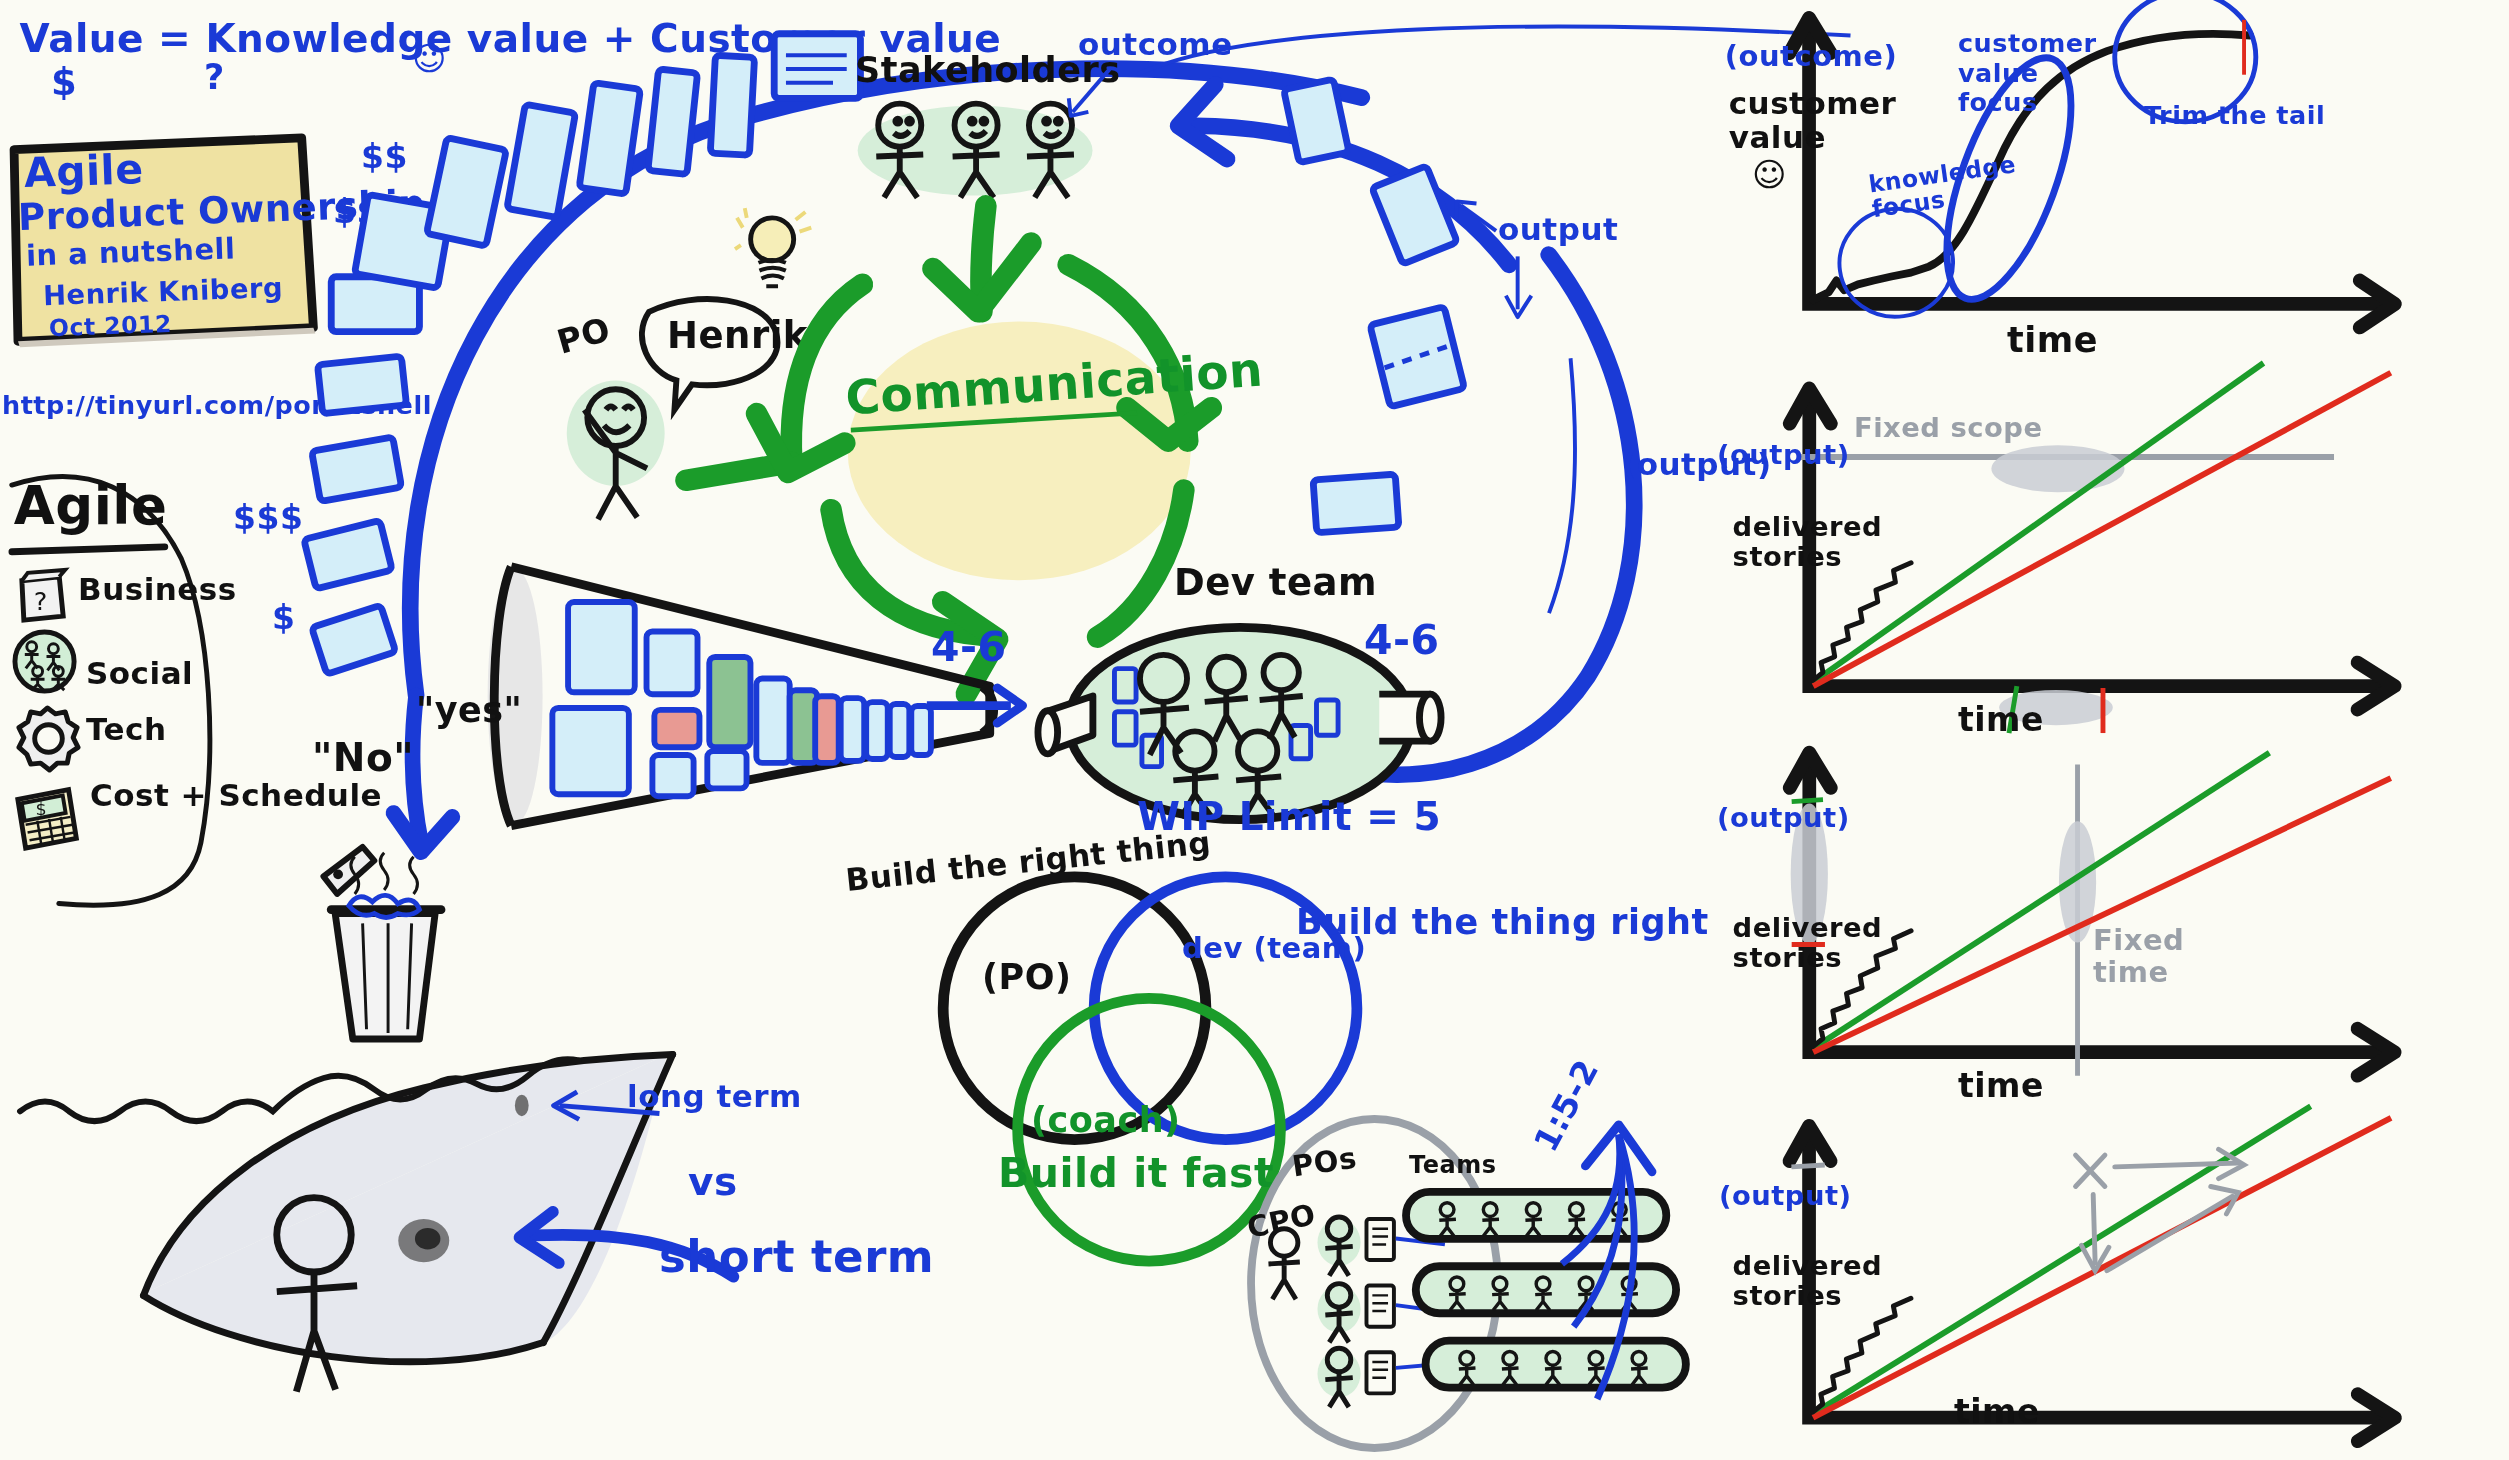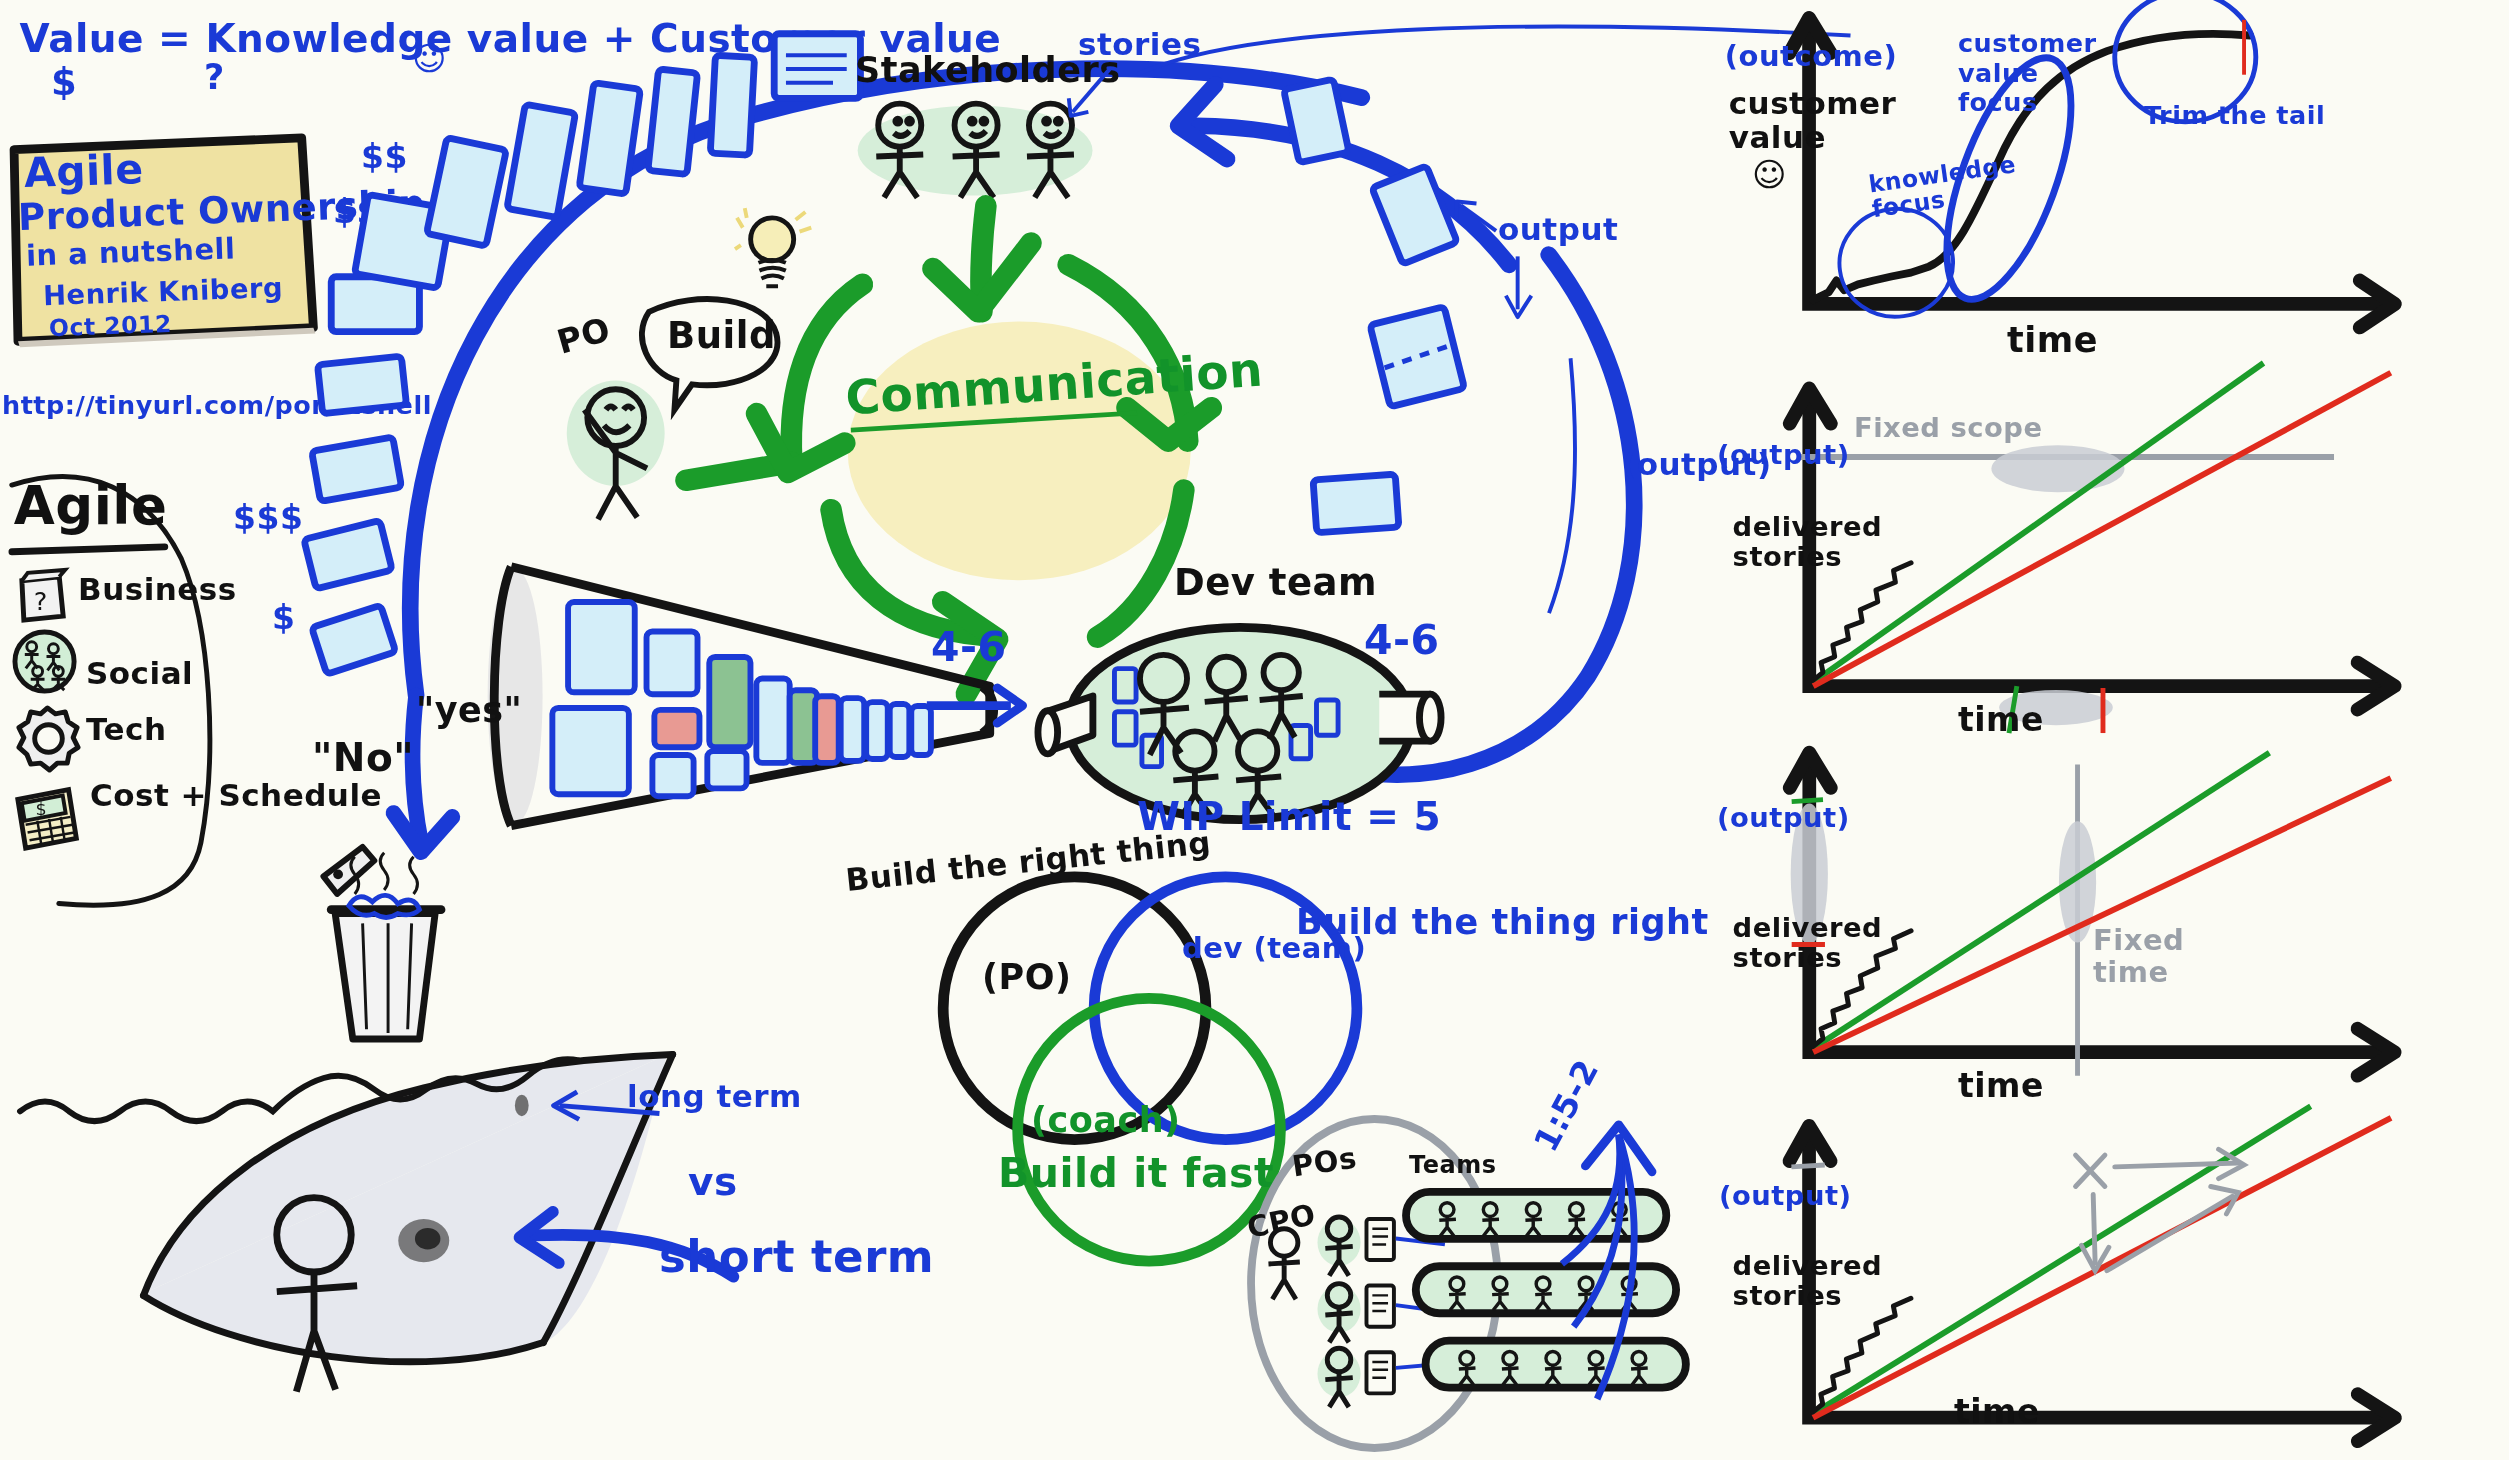"stories" div.abs { text: stories -> outcome }
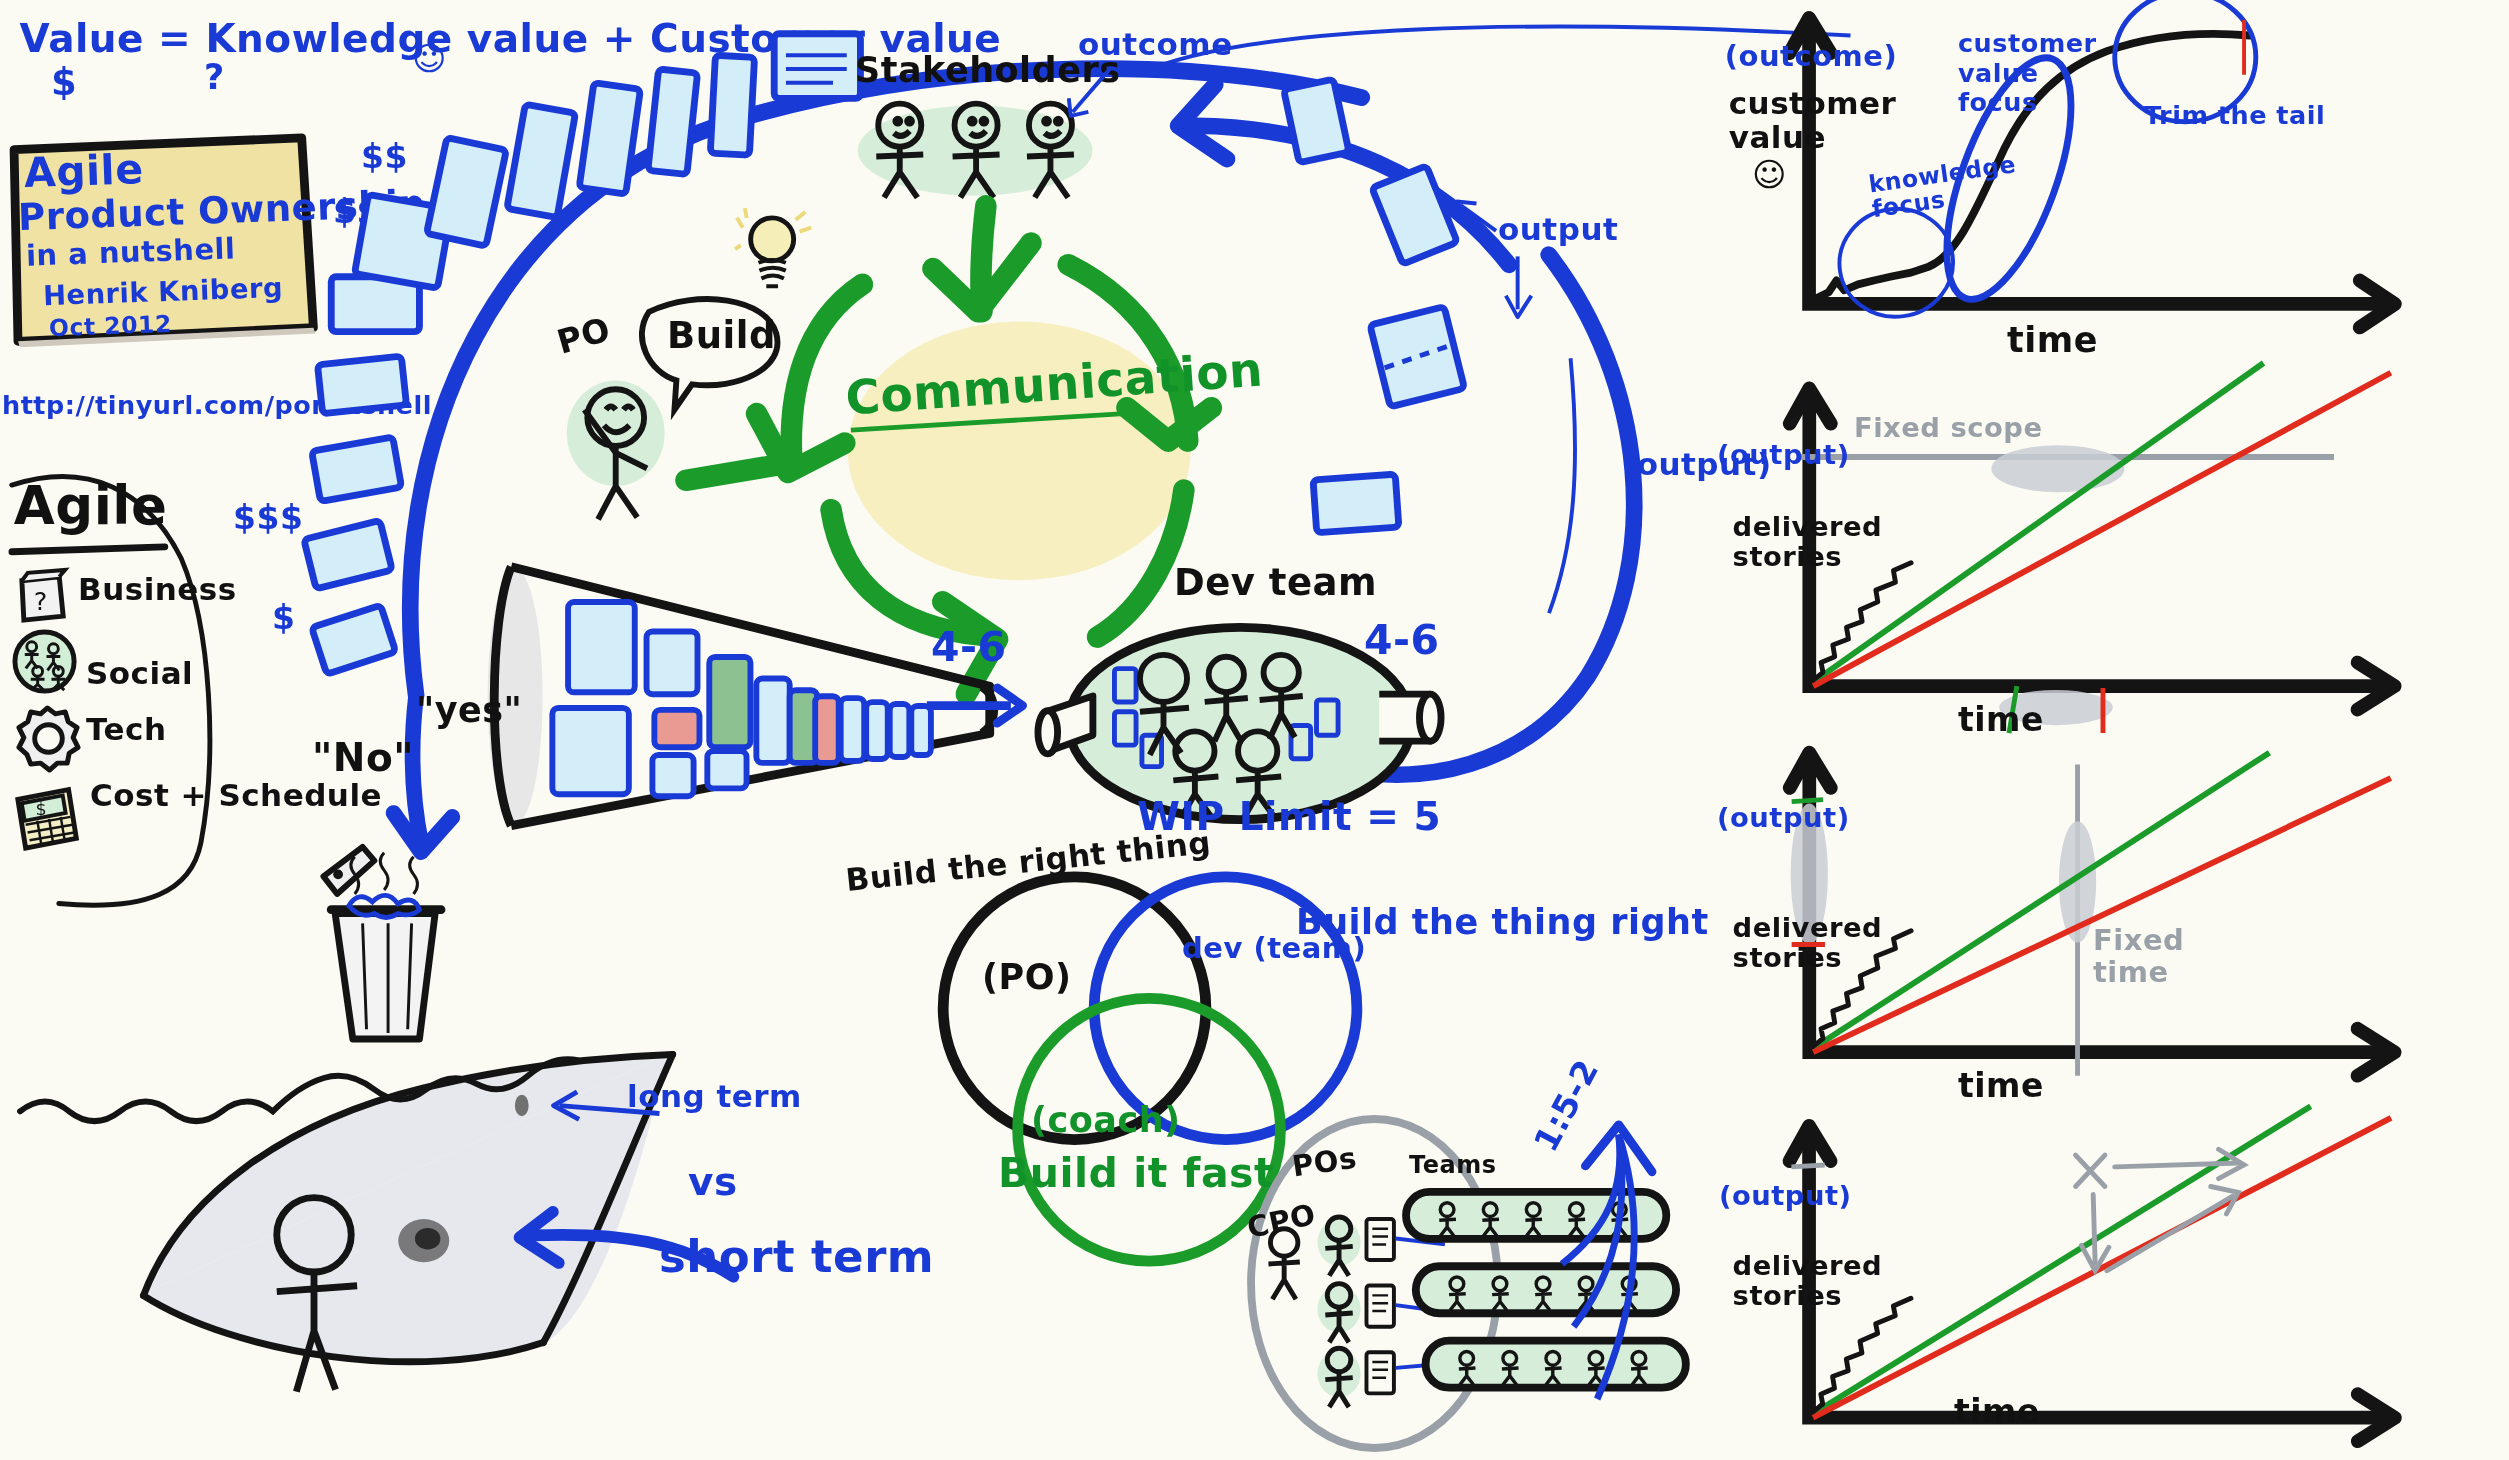"Build" div.abs { text: Build -> Henrik }
